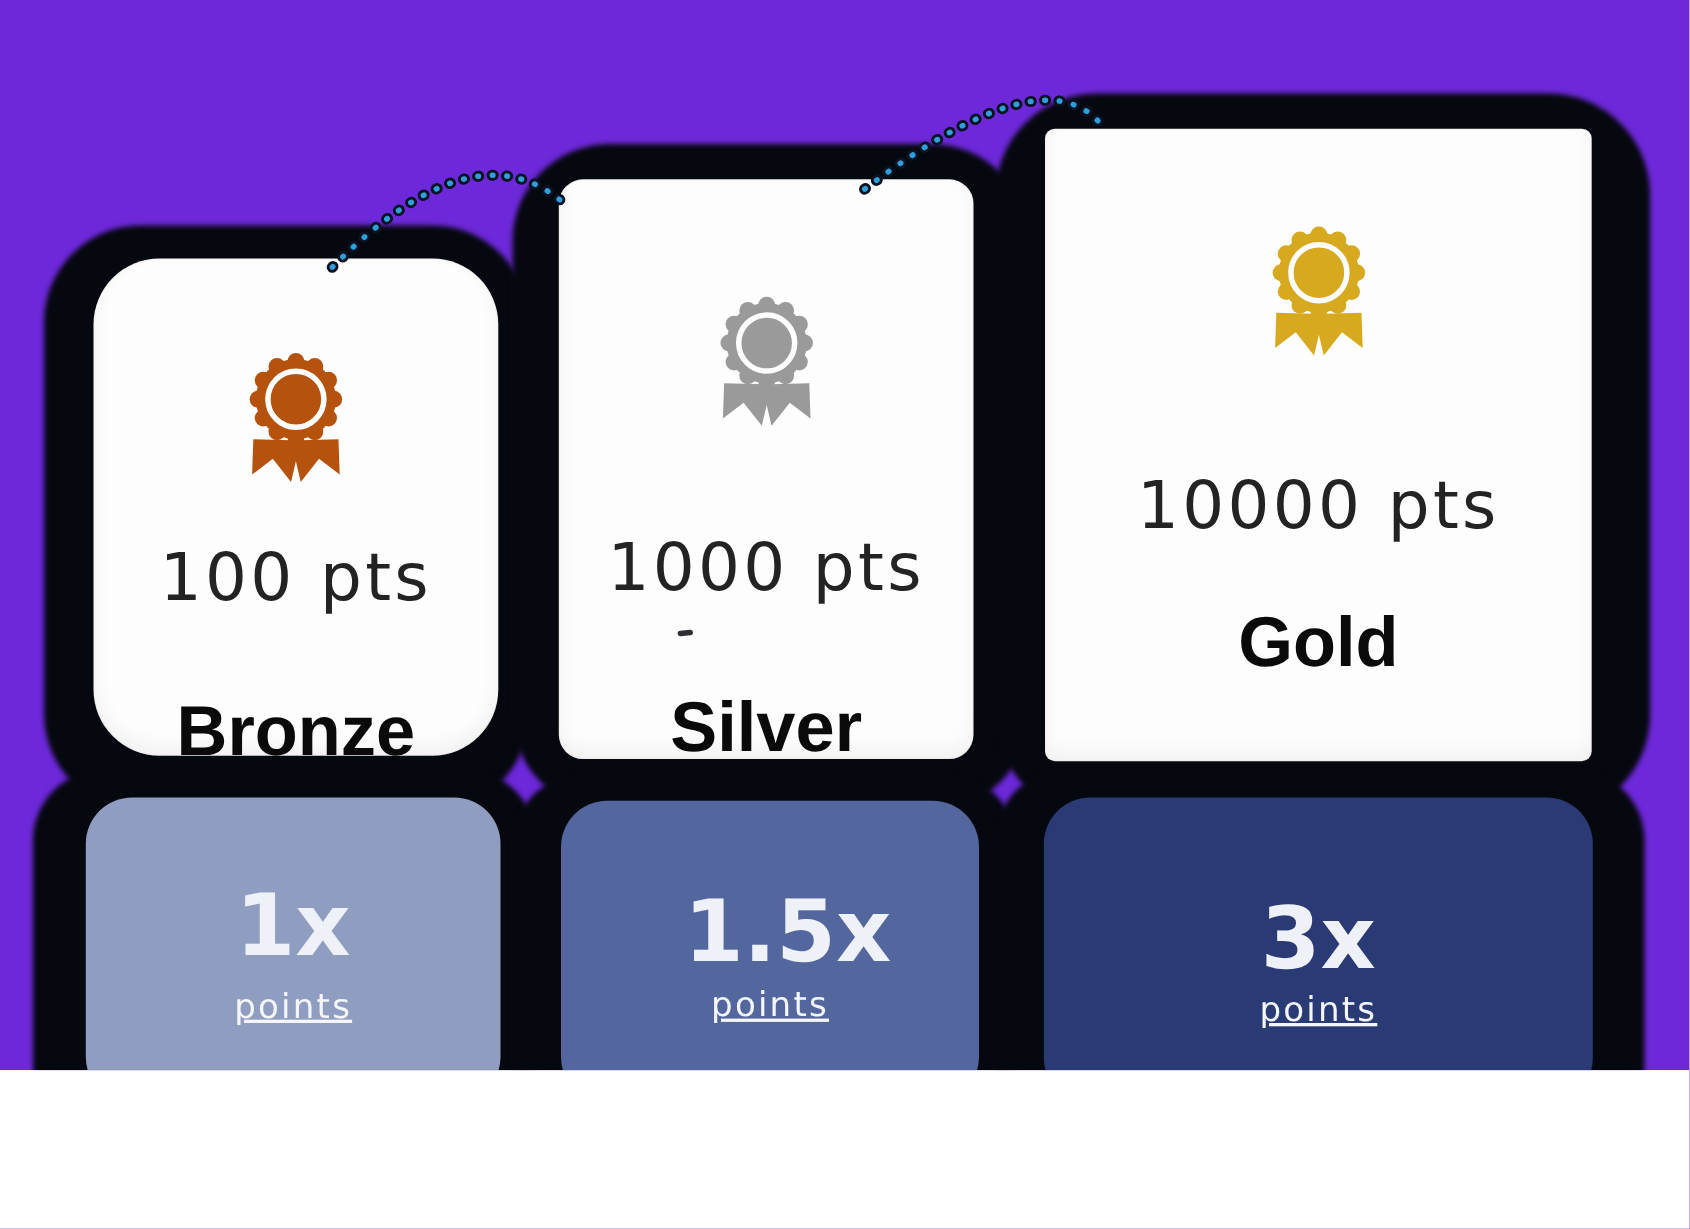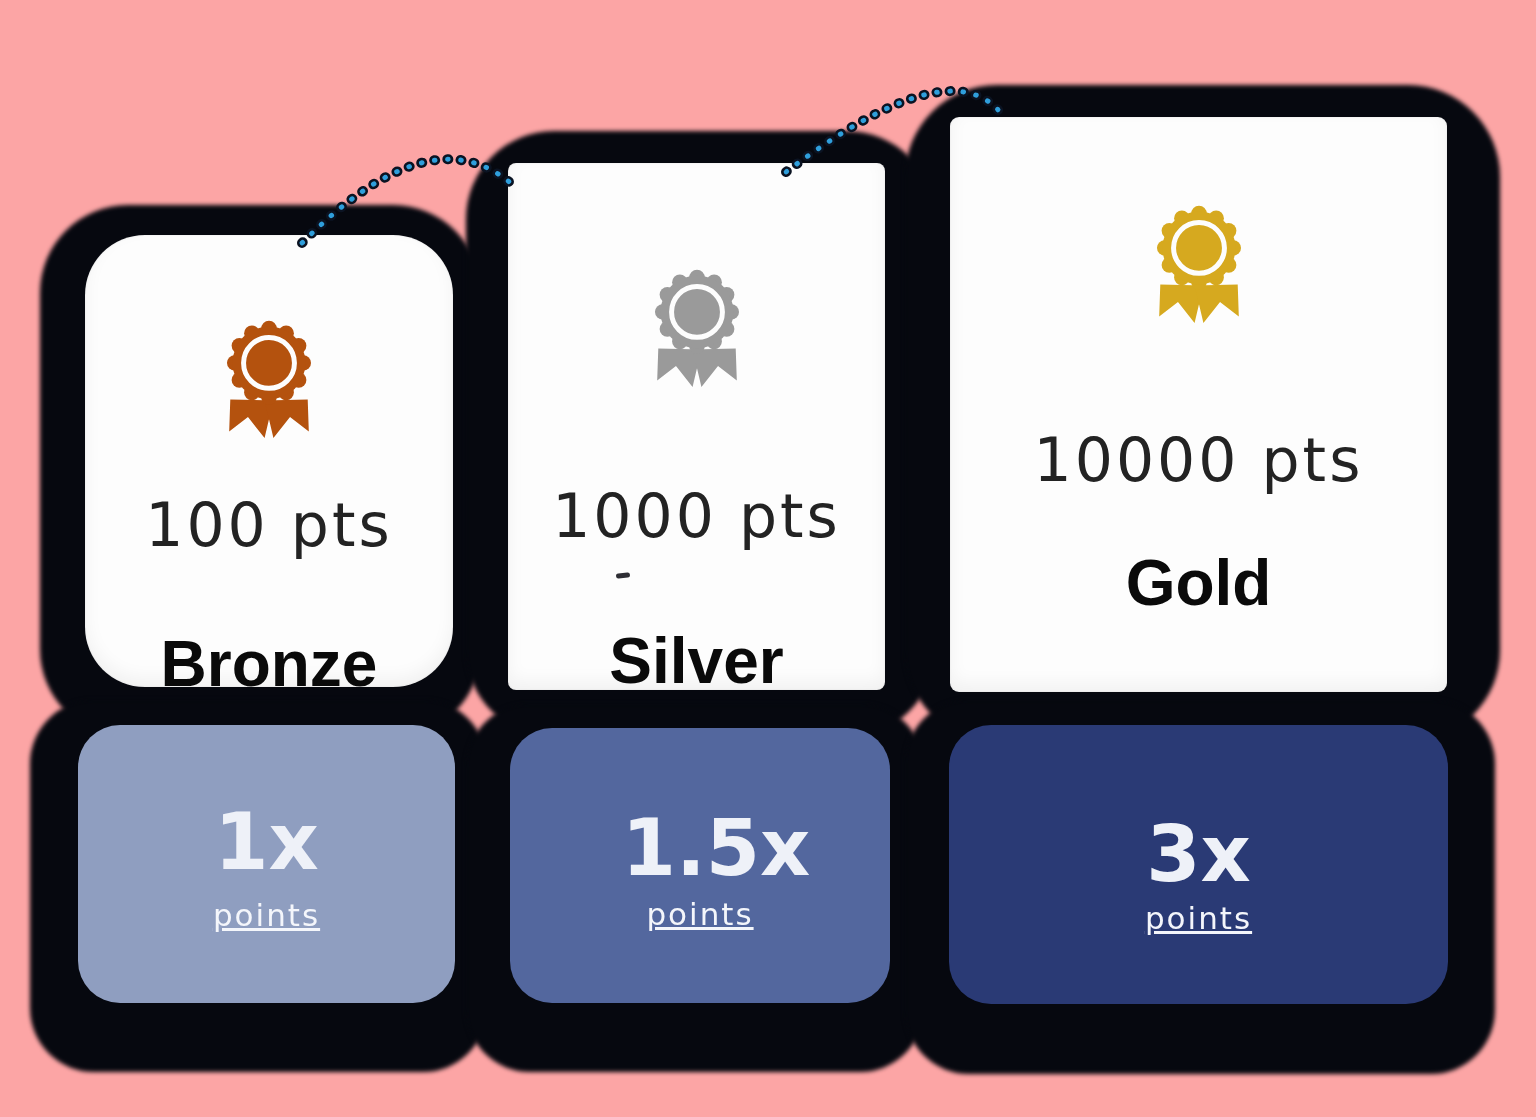"100 pts" .stage { background: #fca5a5 -> #6d28d9; height: 1117px -> 973px }
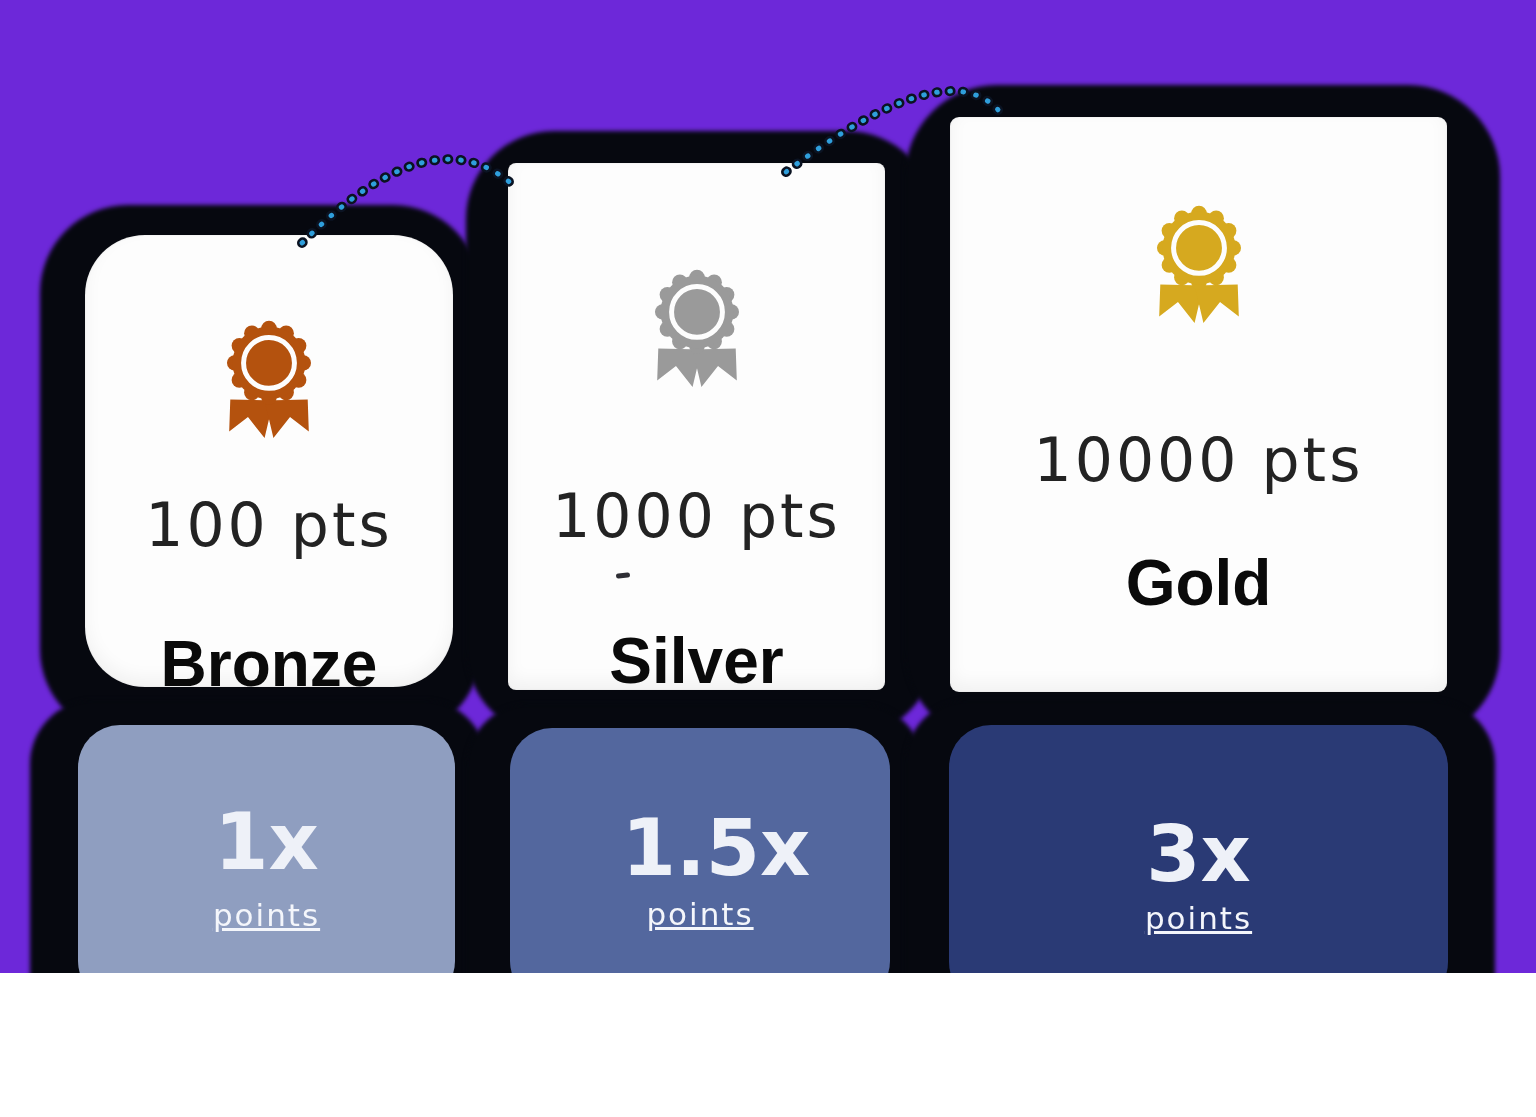"1000 pts" .c1 { border-radius: 8px -> 22px }
